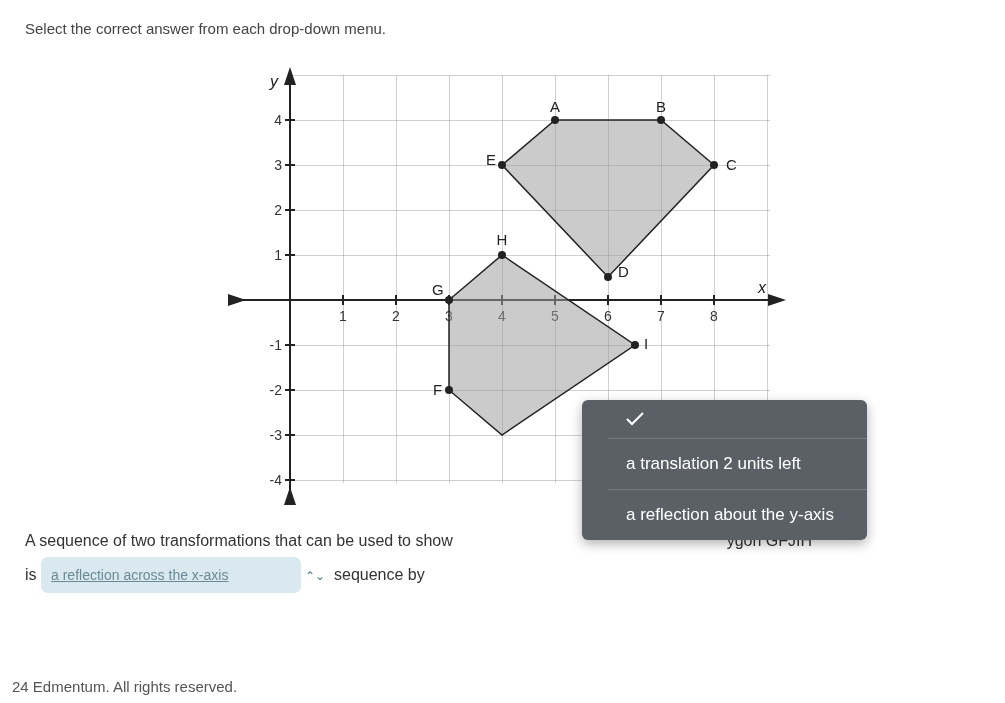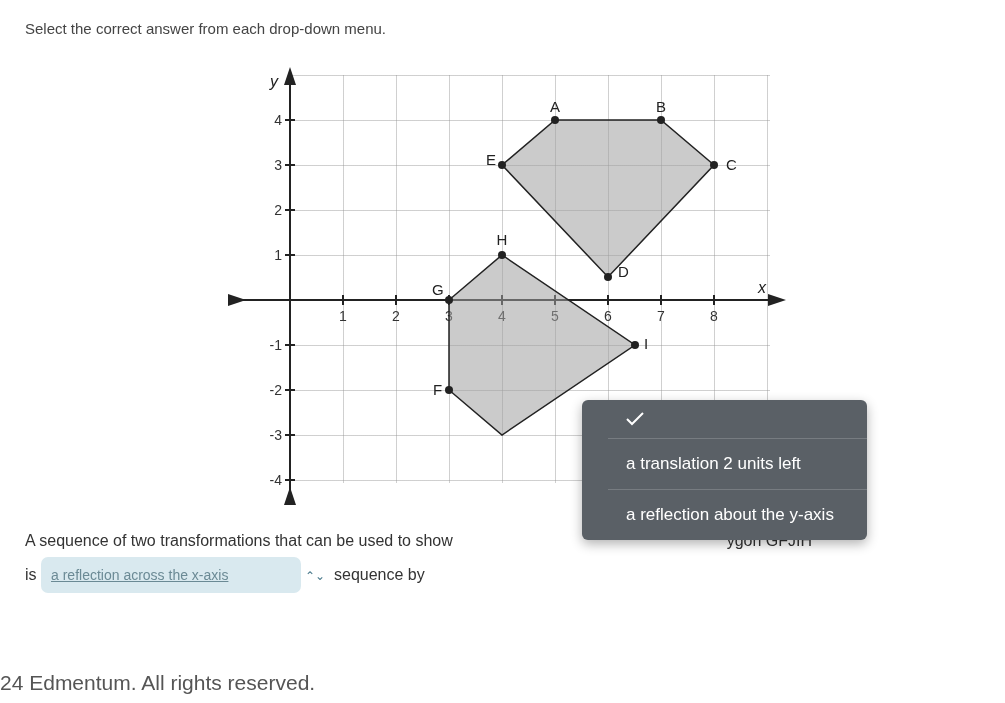"24 Edmentum. All rights reserved." .footer { font-size: 21px -> 15px; left: 0px -> 12px }
